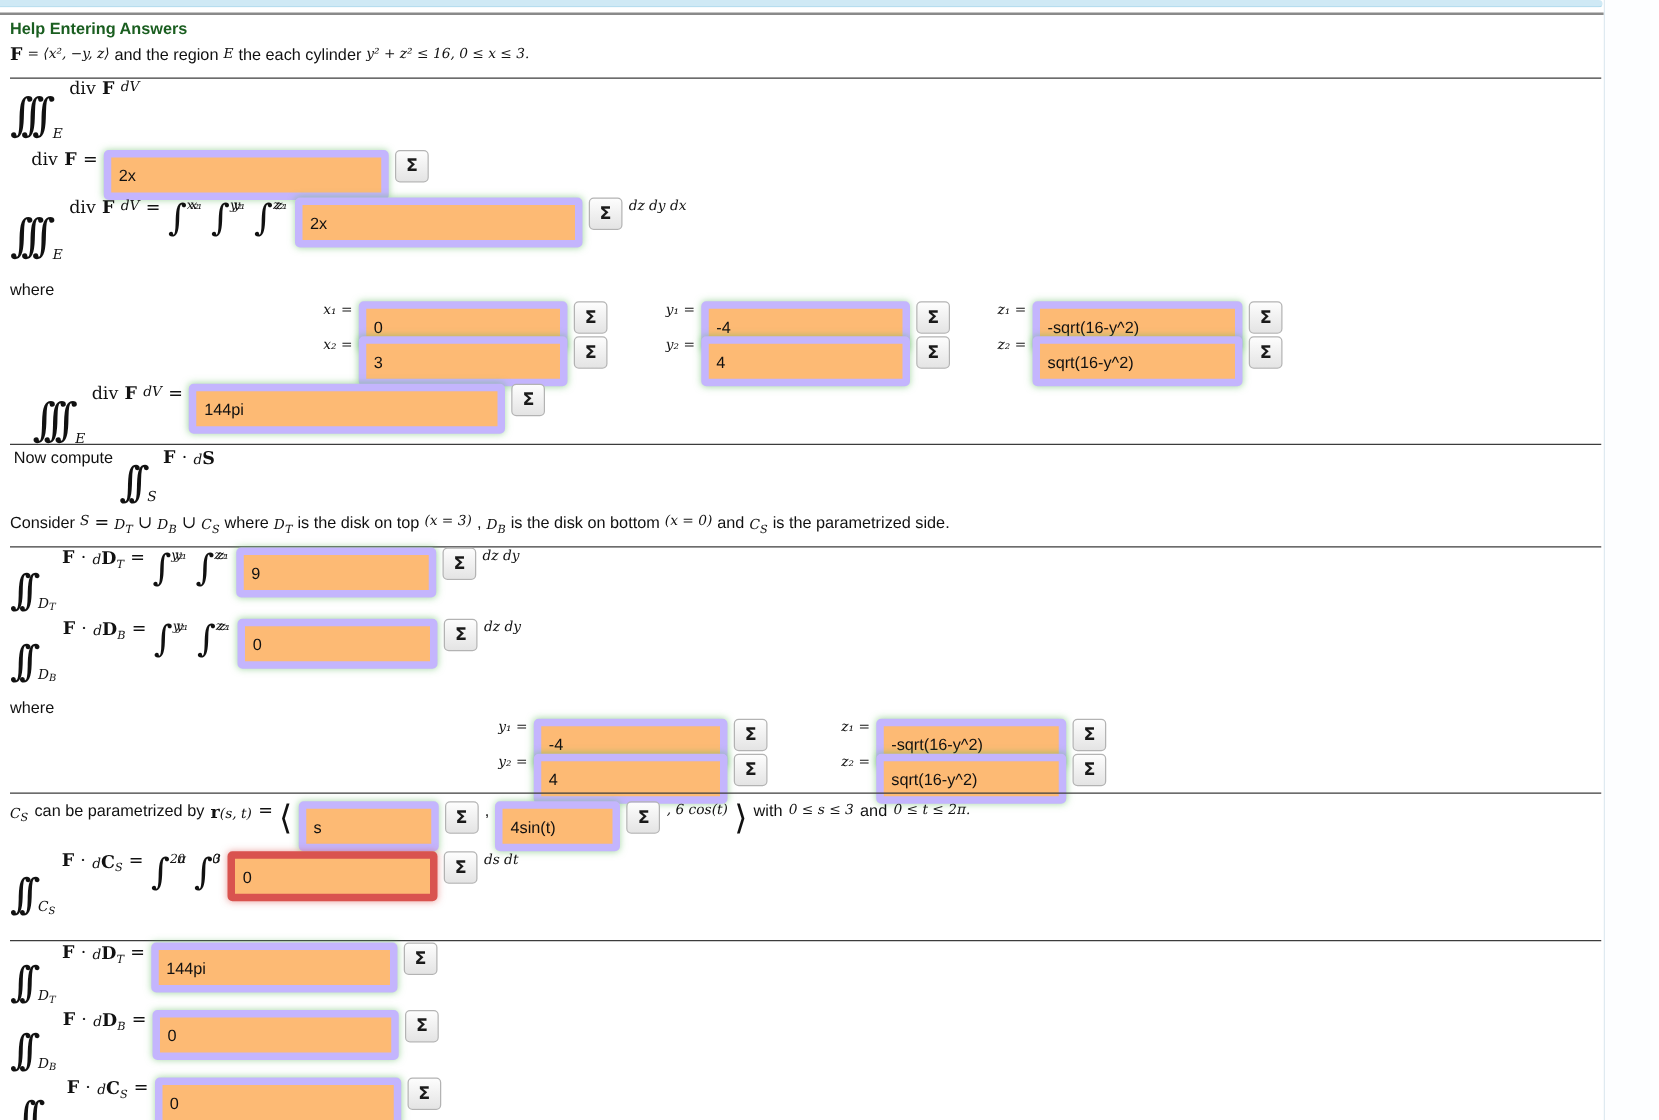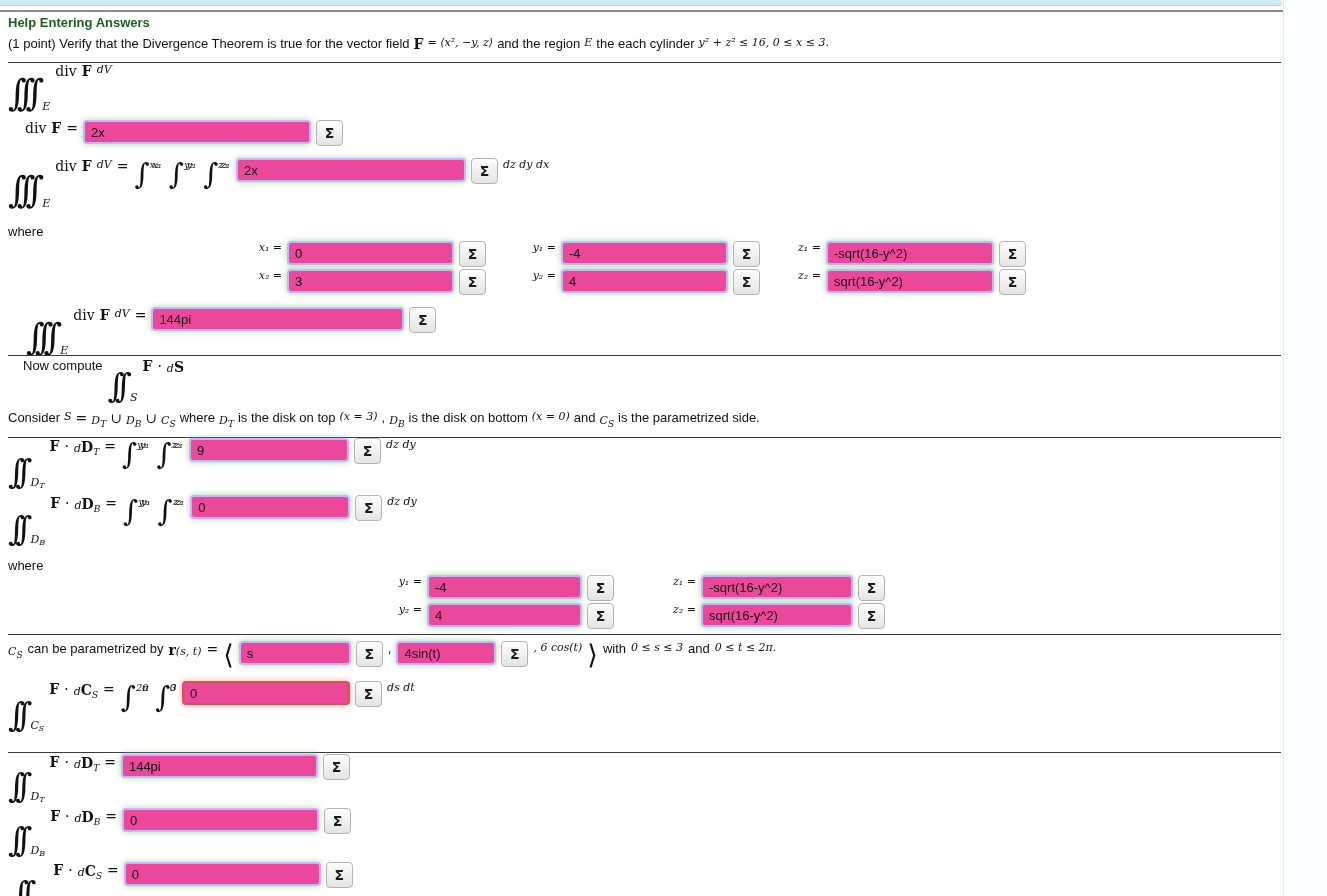"(1 point) Verify that the" span.t { html: <span>(1 point) Verify that the Divergence Theorem is true for the vector field</span> -> none }
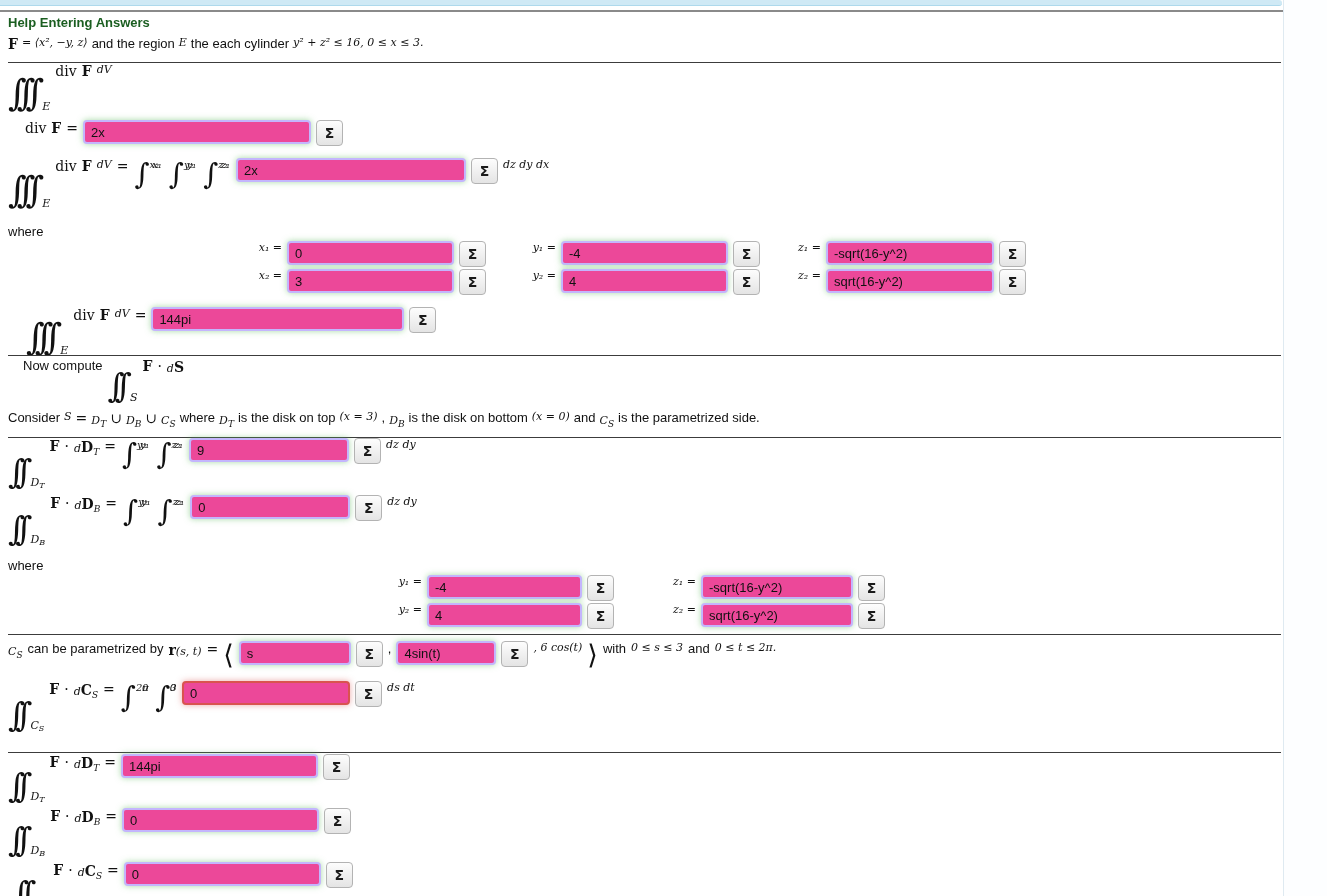"2x" .in { background: #ec4899 -> #fdba74; border: 2px solid #c4b5fd -> 6px solid #c4b5fd; height: 24px -> 40px }
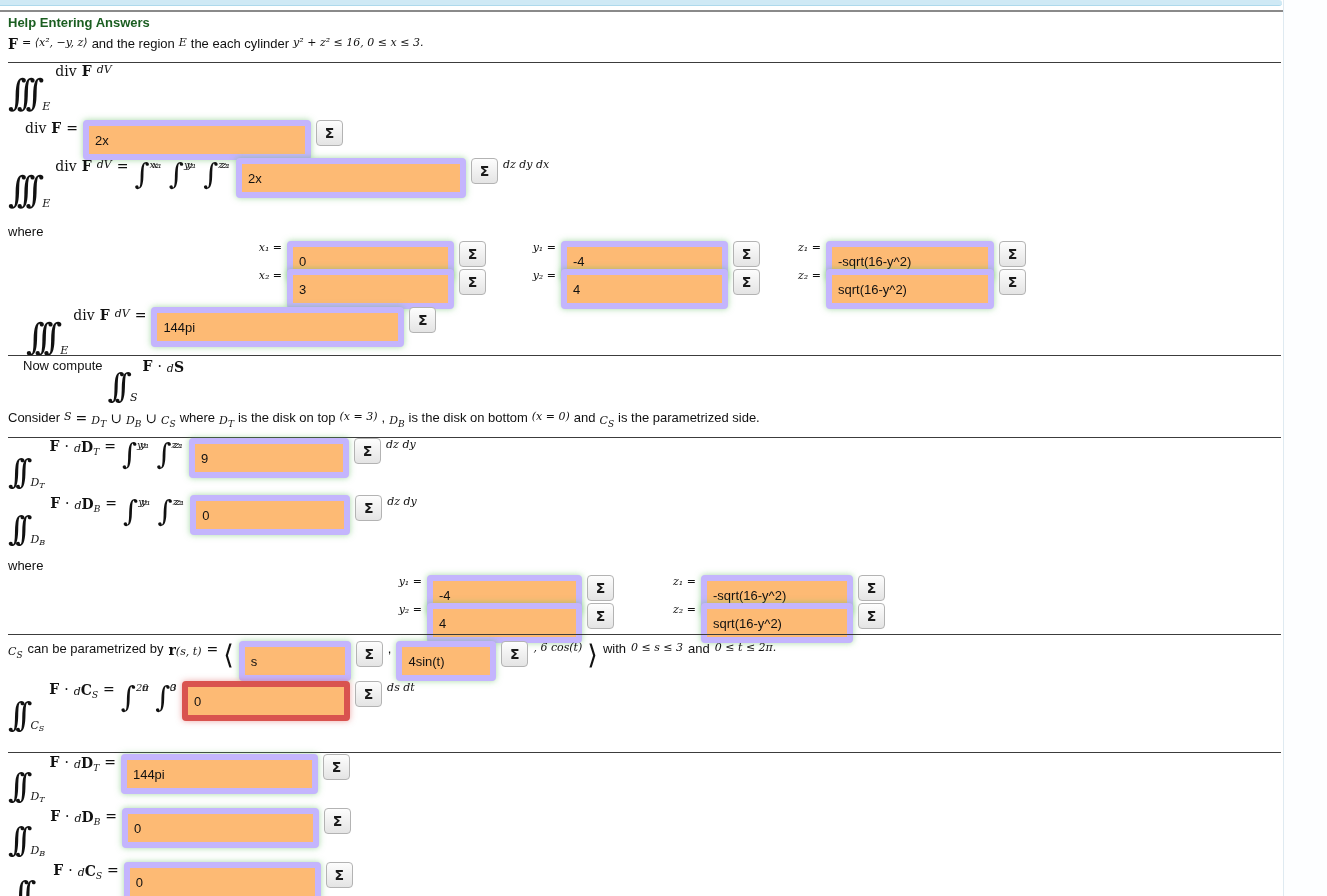"Now compute" div.row { left: 23px -> 11px }
